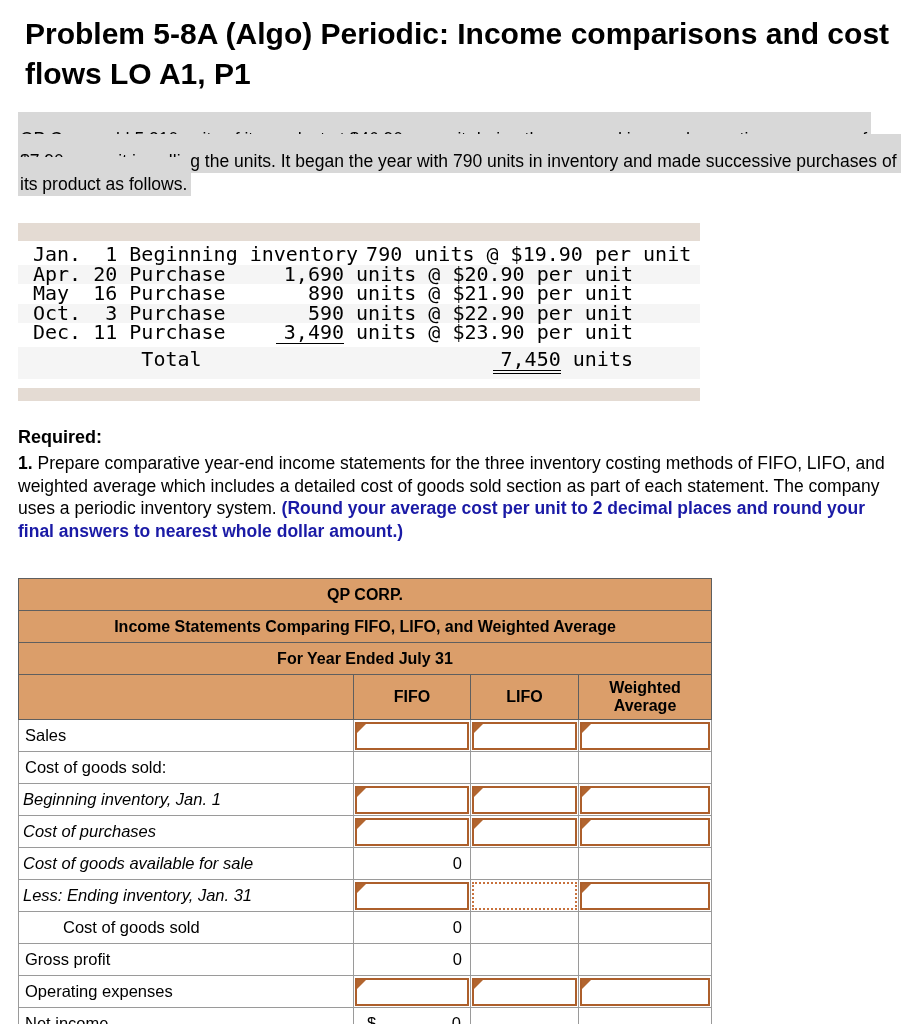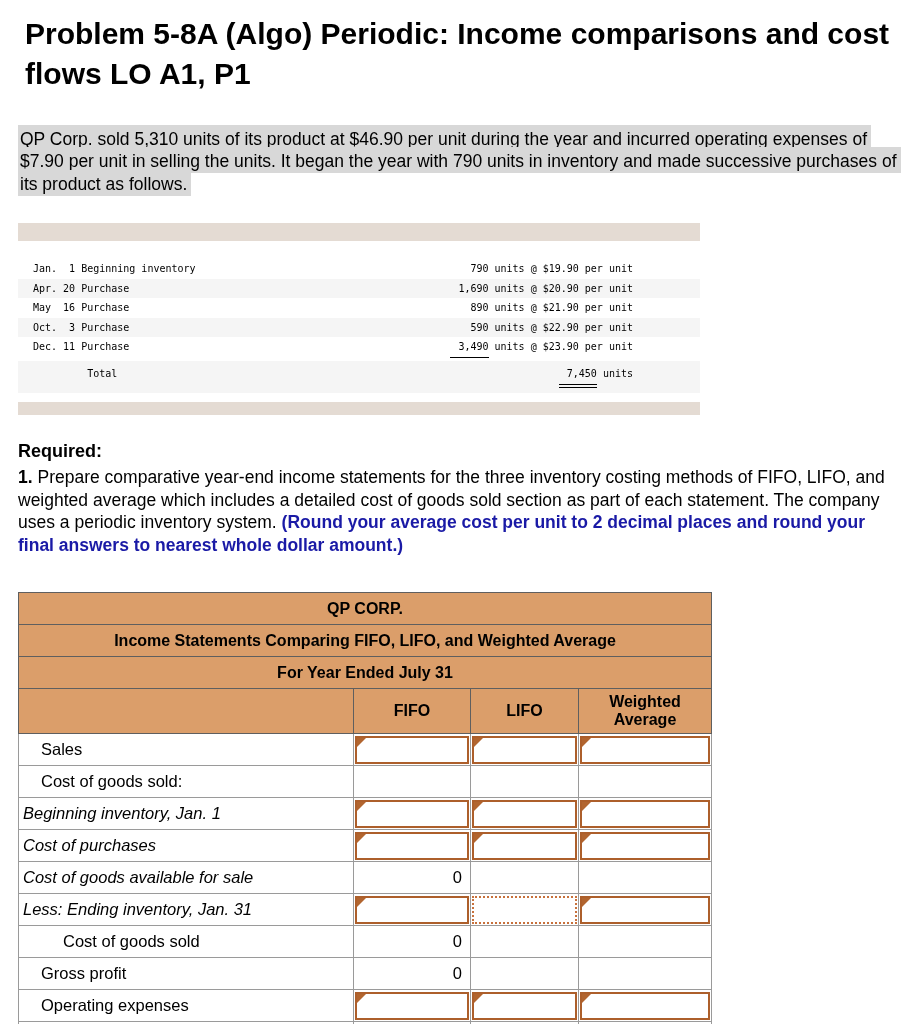"QP Corp. sold 5,310 units" .hl { padding: 4px 4px 2px 2px -> 17px 4px 2px 2px }
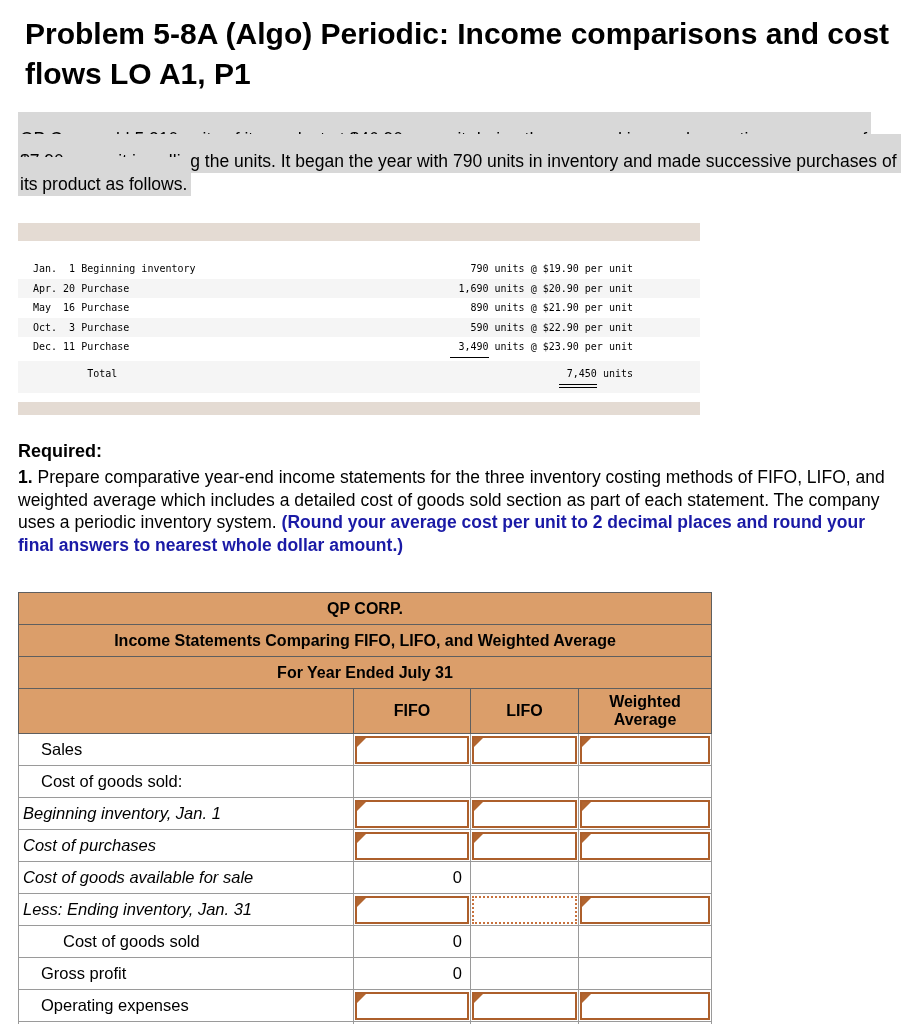"Jan. 1 Beginning inventory" .prows { font-size: 10px -> 20px; margin-top: 18px -> 4px }
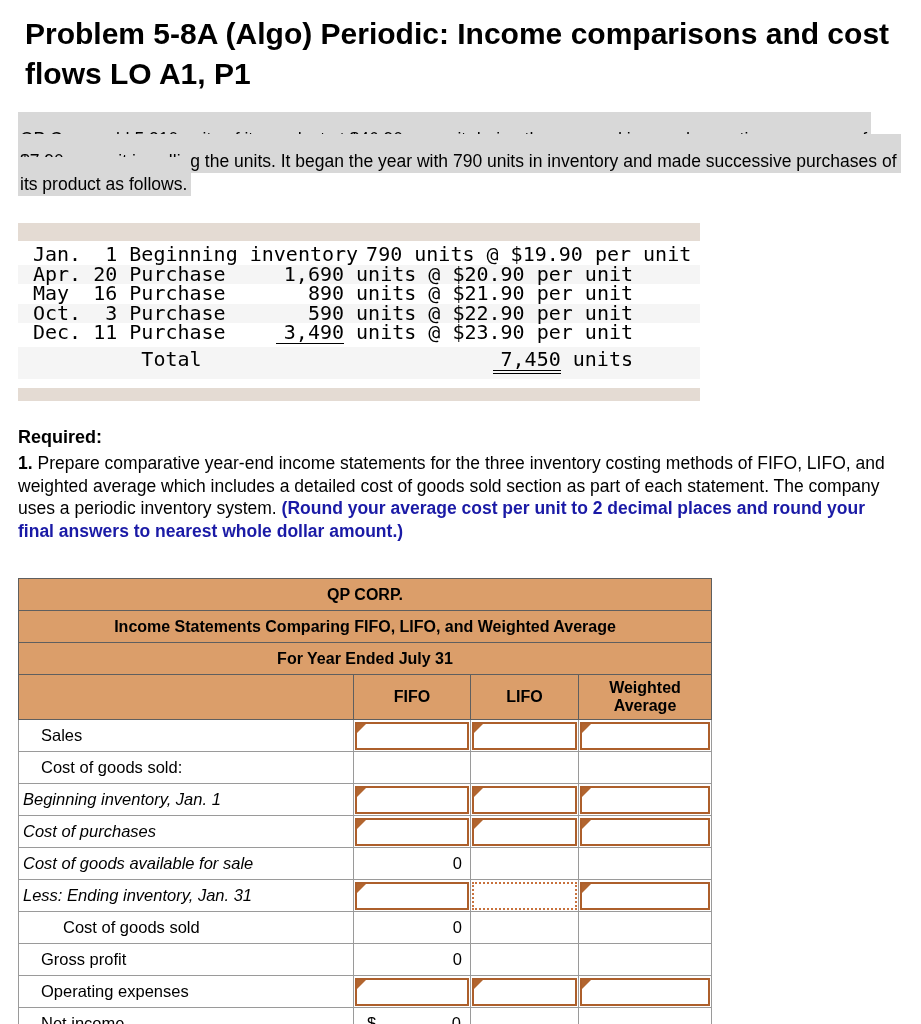"Sales" .label-cell { padding-left: 22px -> 6px }
